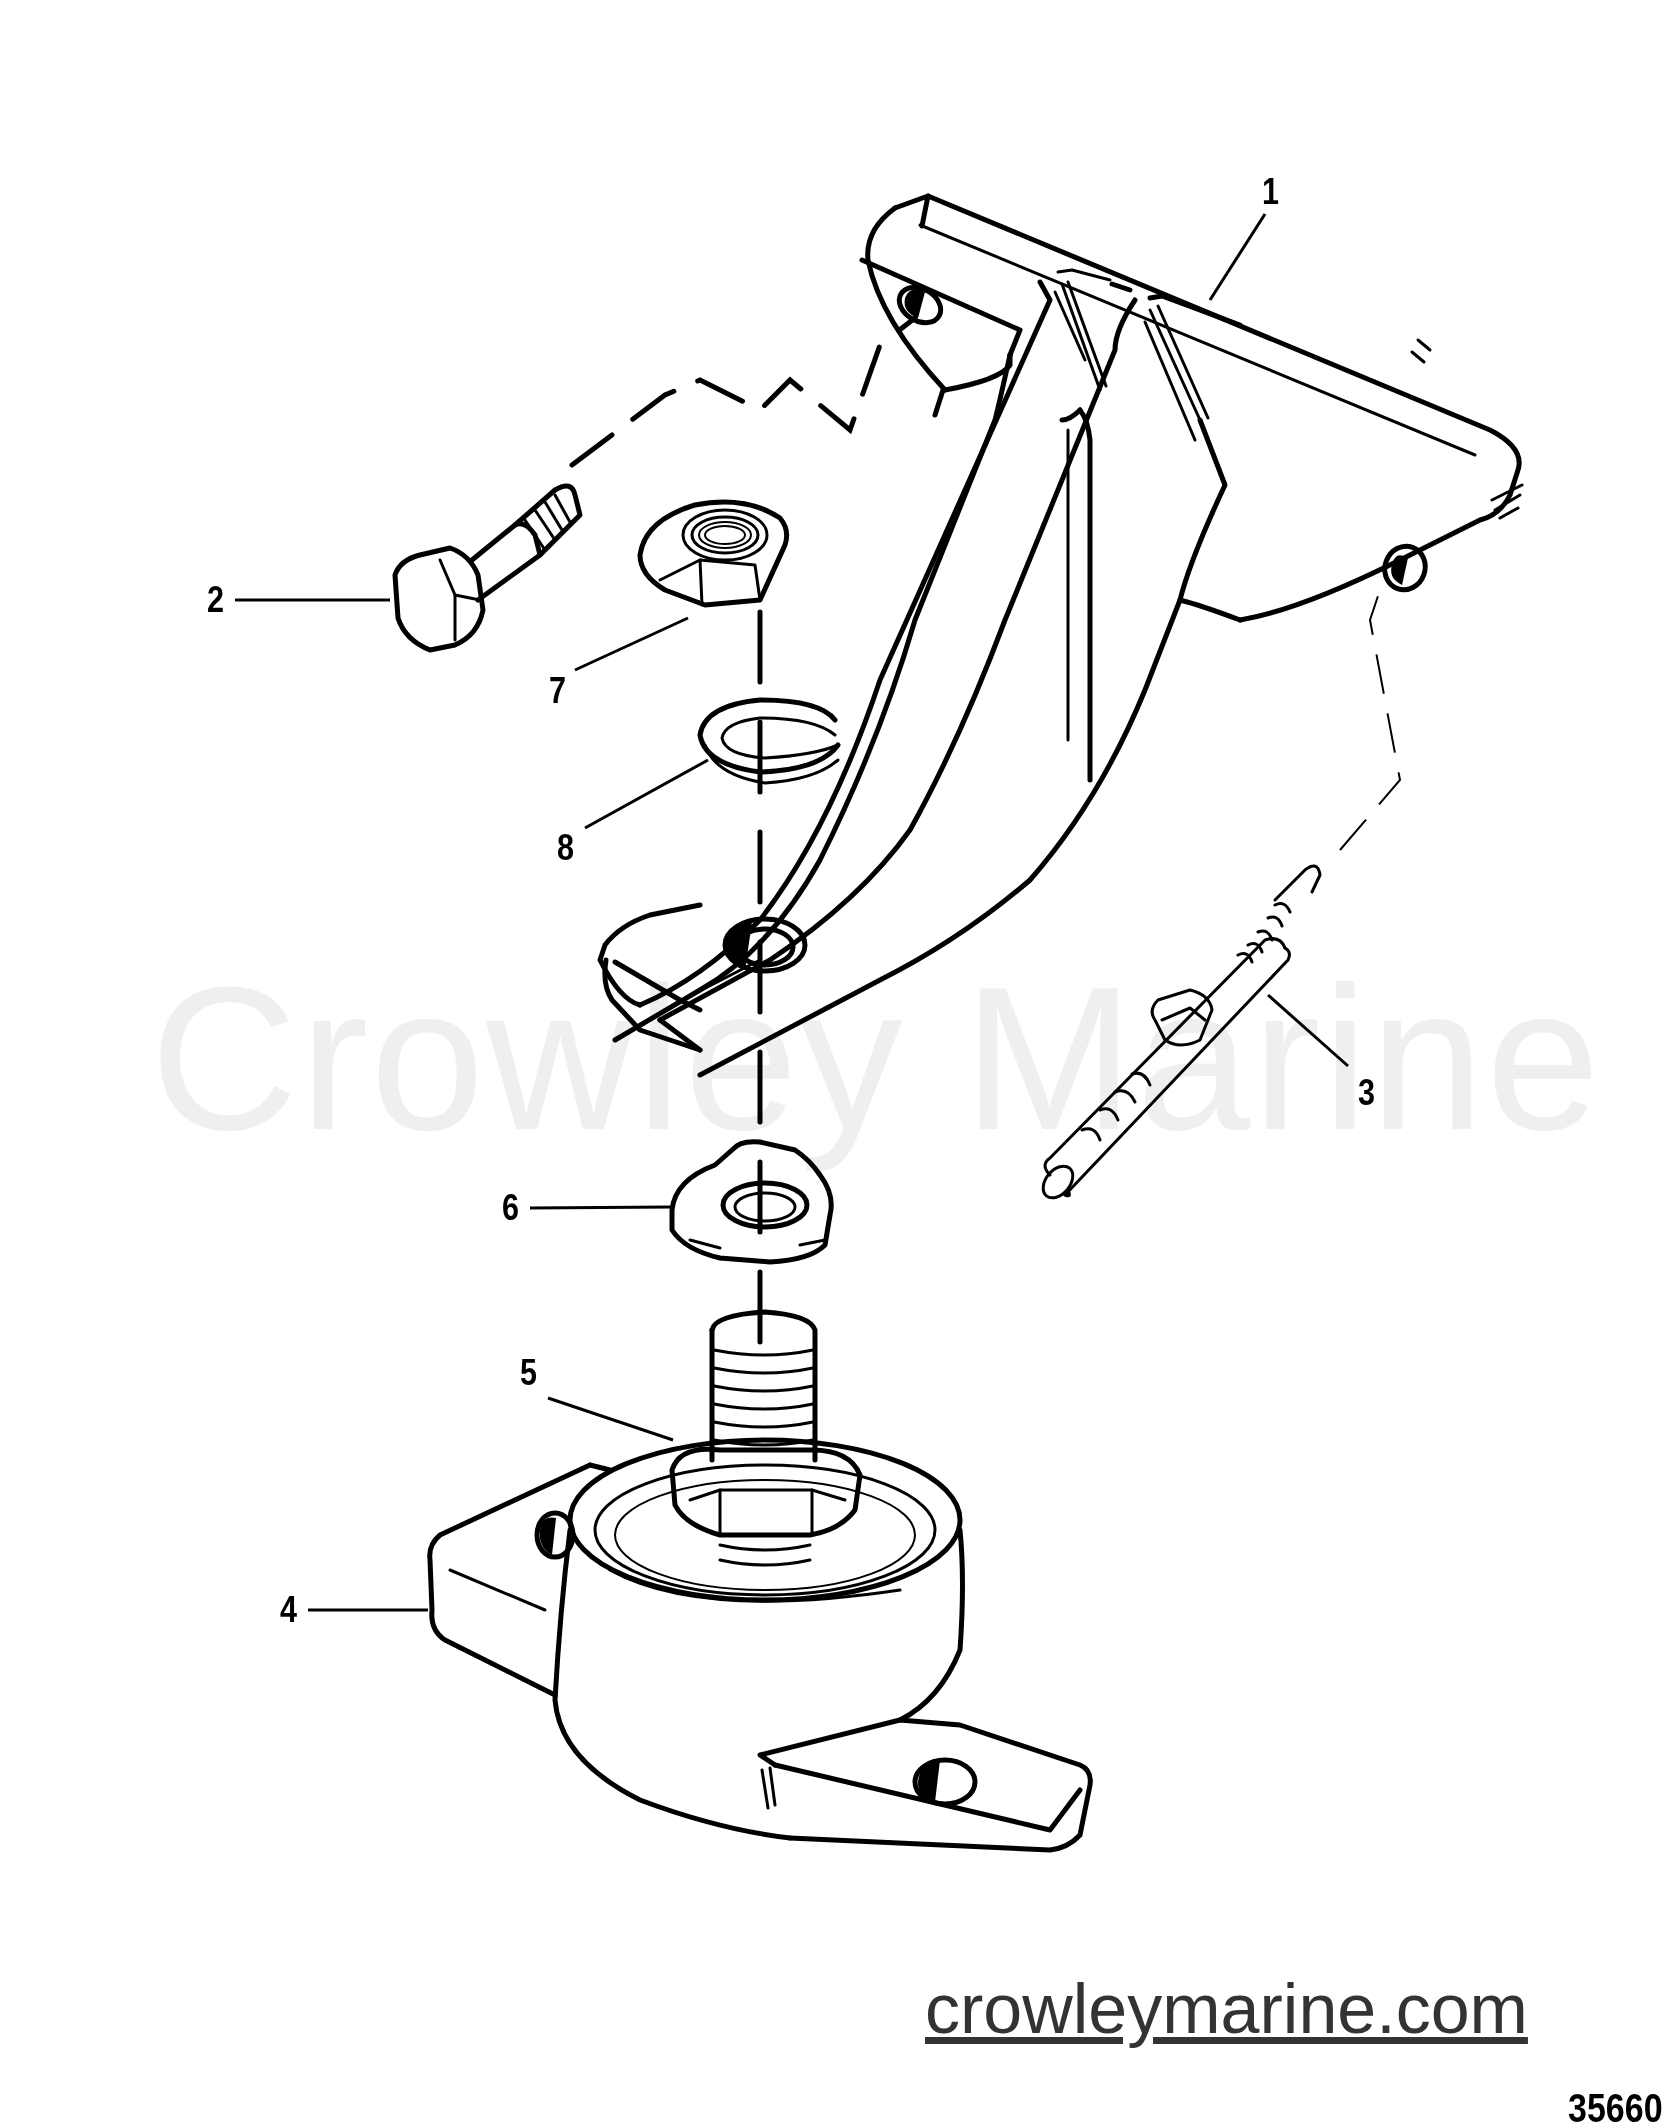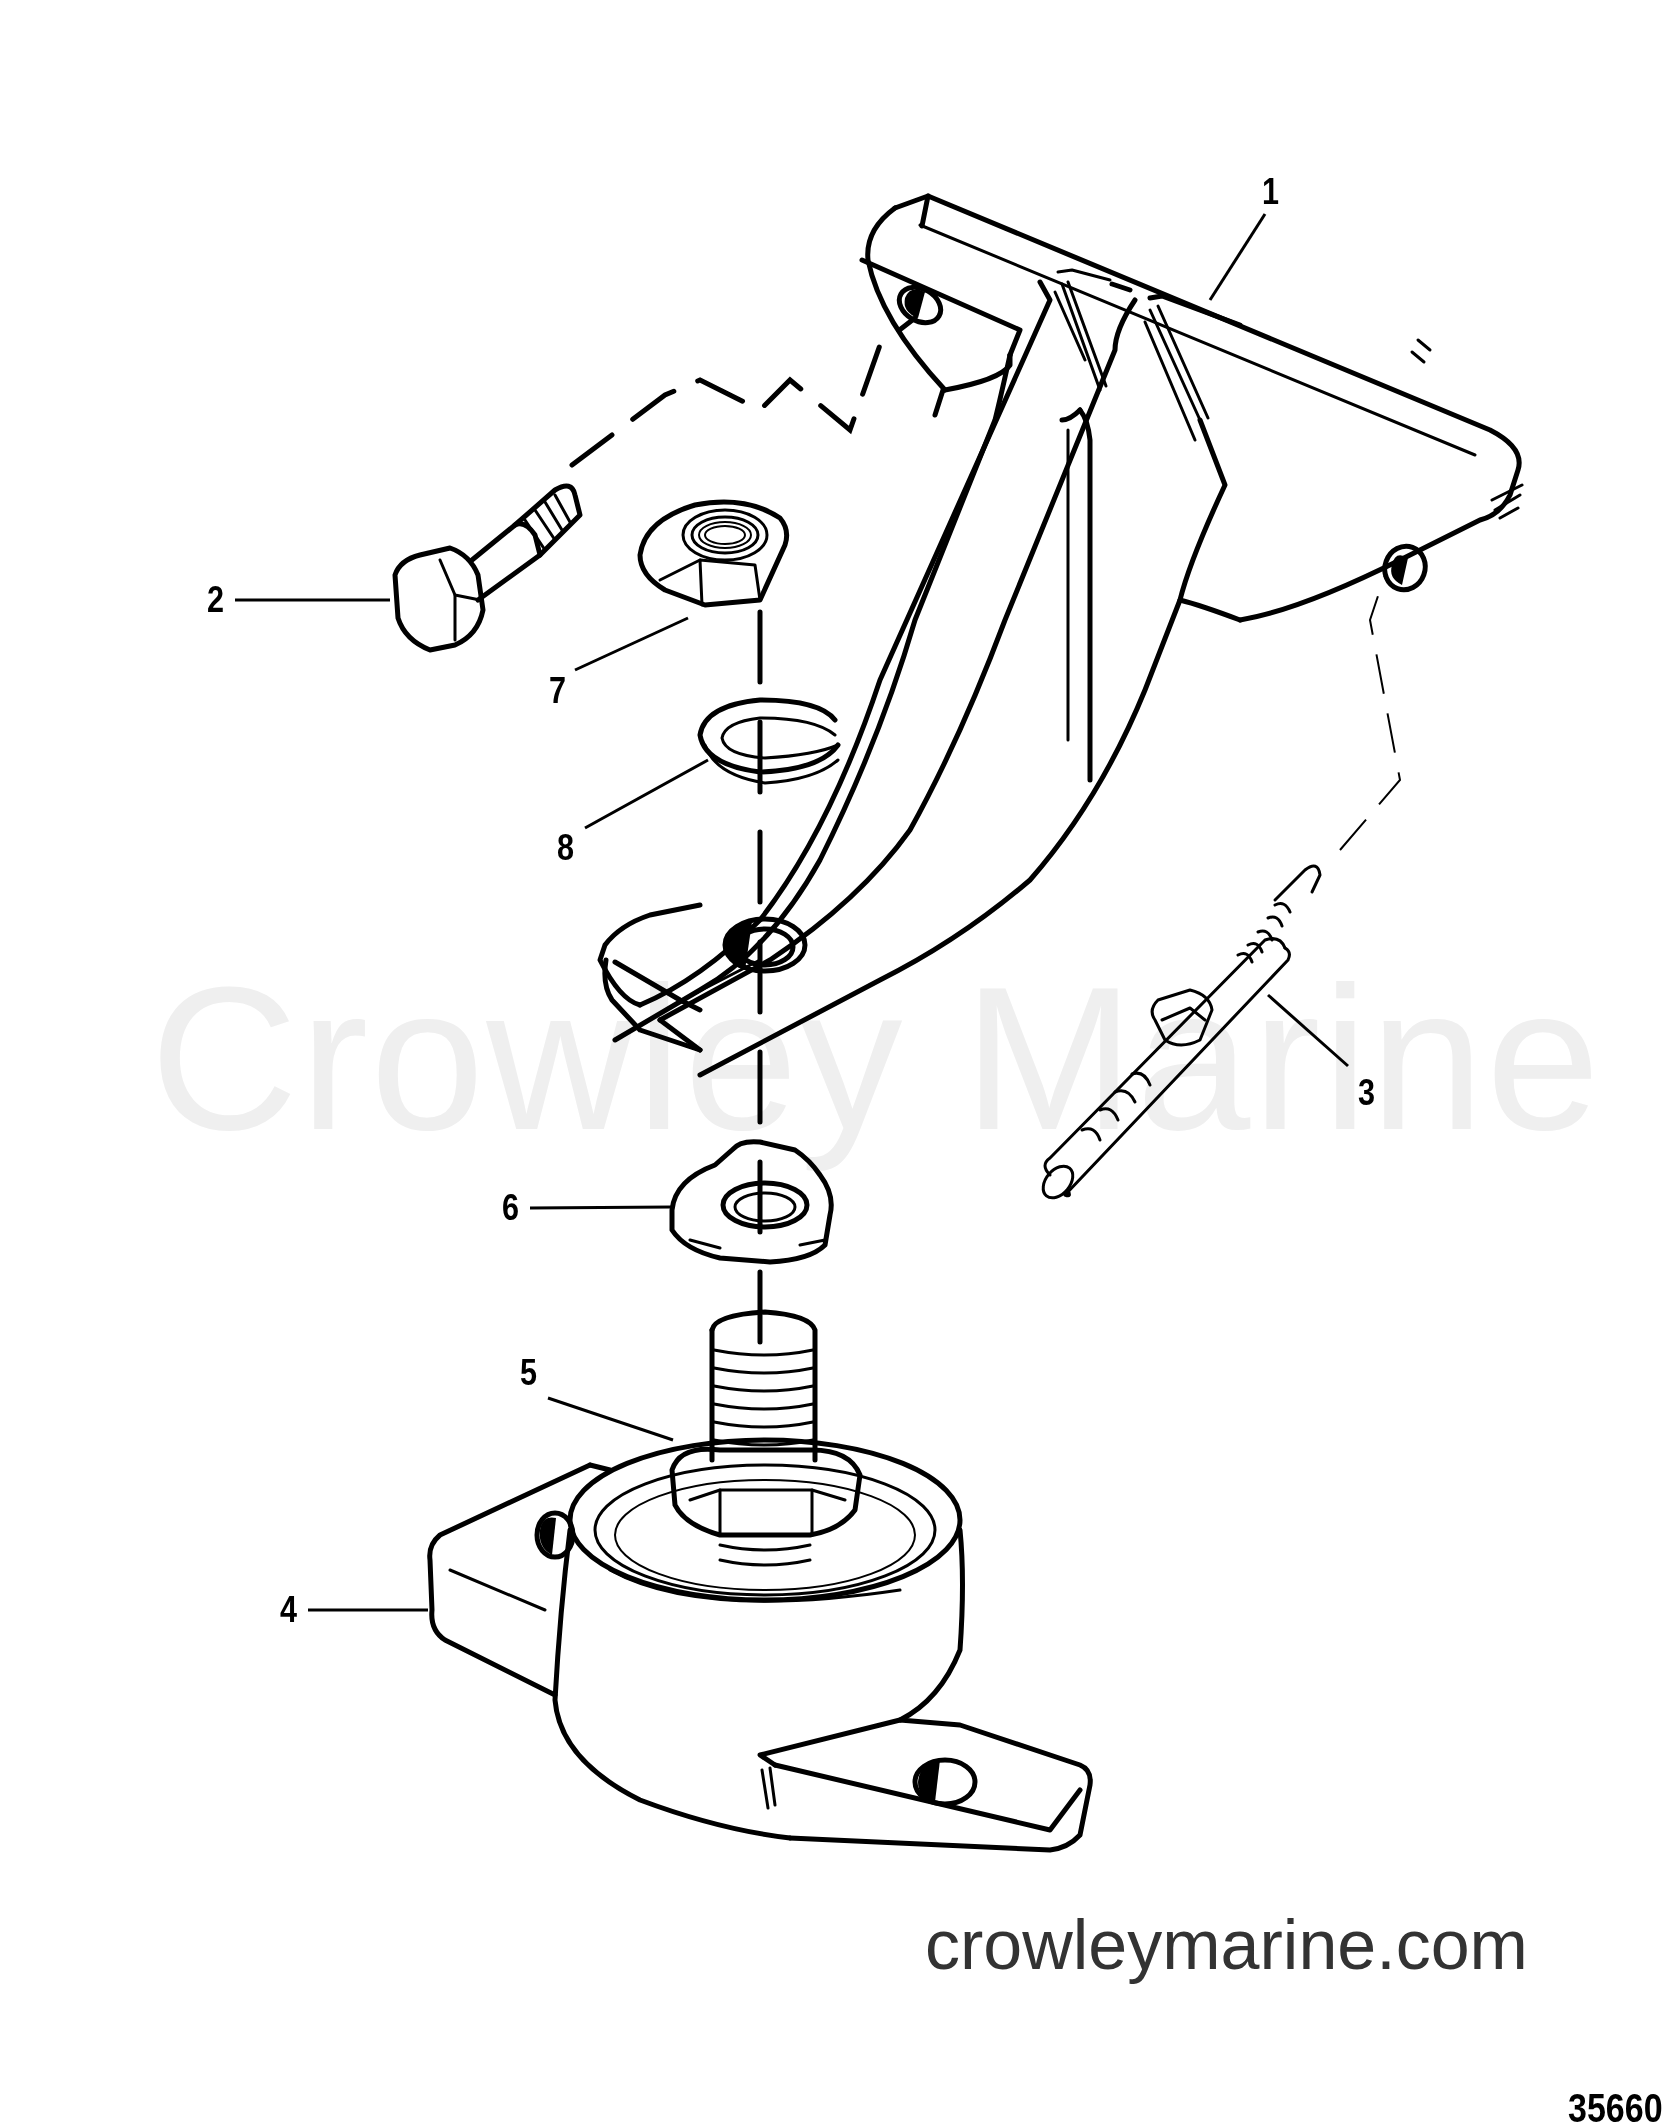"crowleymarine.com" .site-url { text-decoration: none -> underline; top: 1910px -> 1974px }
